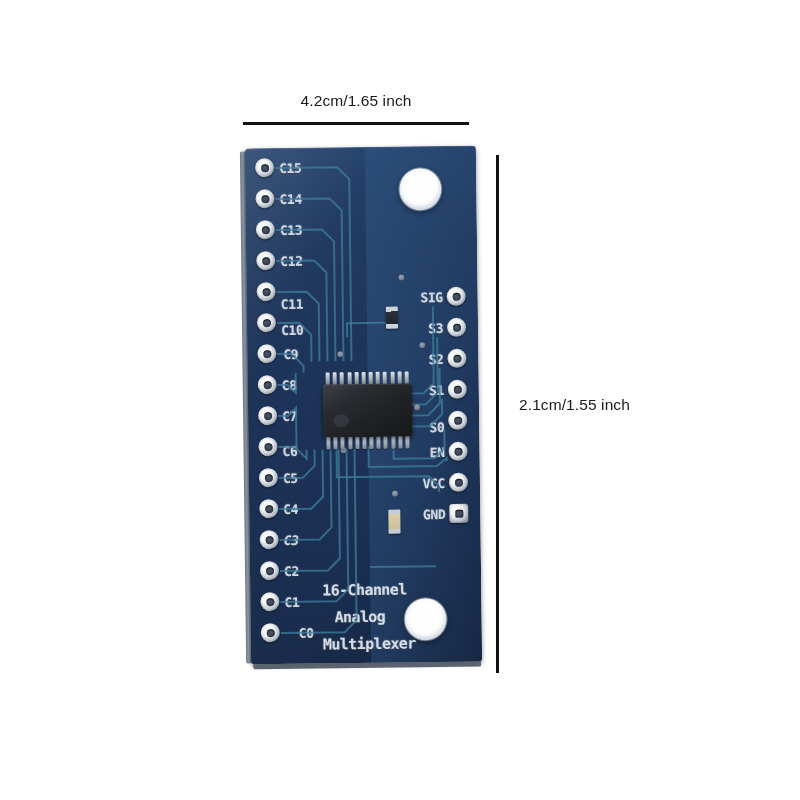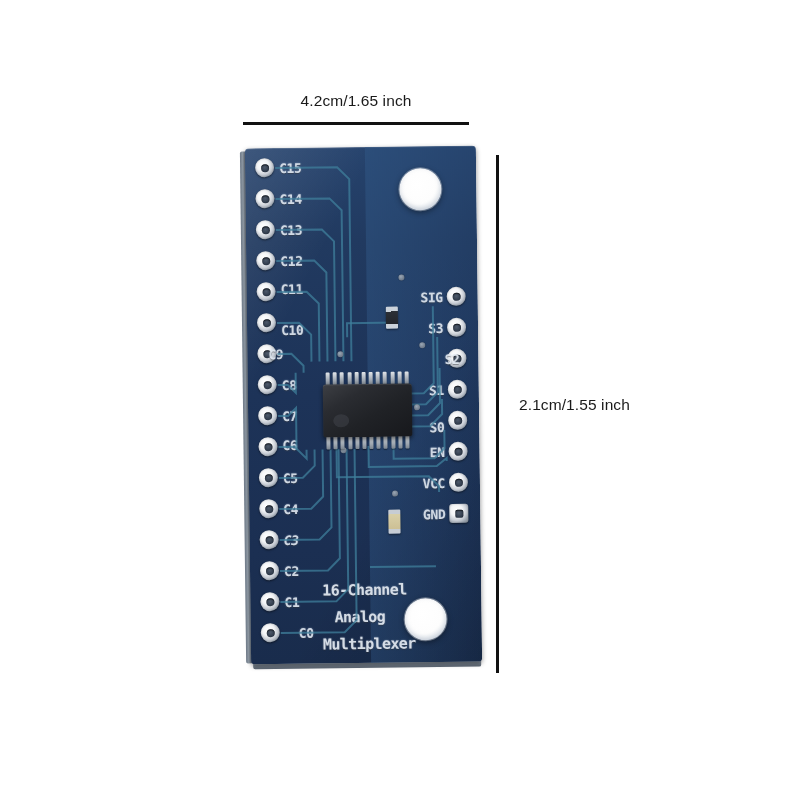"C11" div.silk { top: 134px -> 149px }
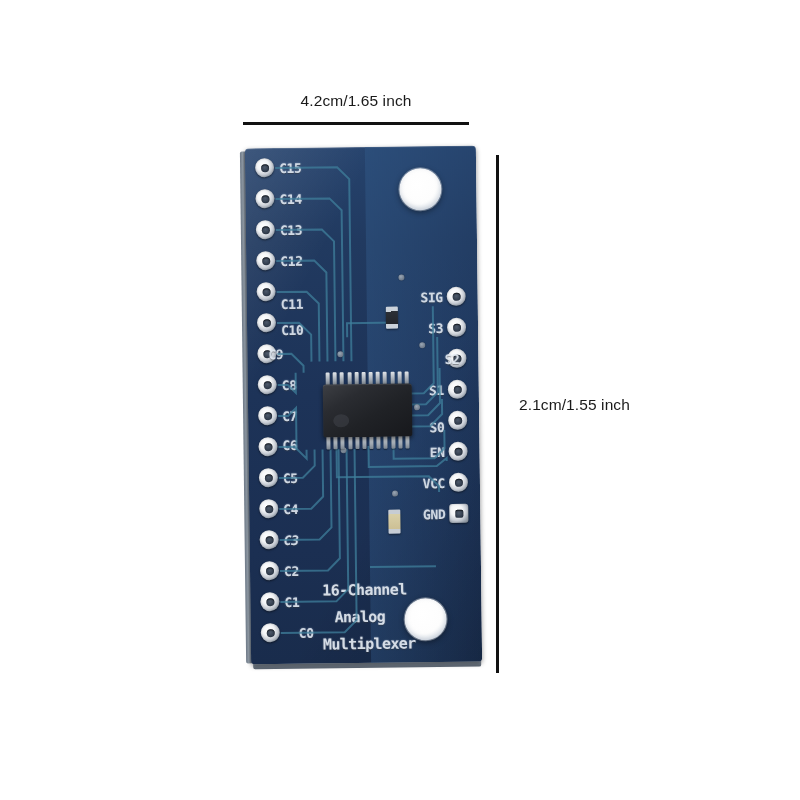"C9" div.silk { left: 21px -> 36px }
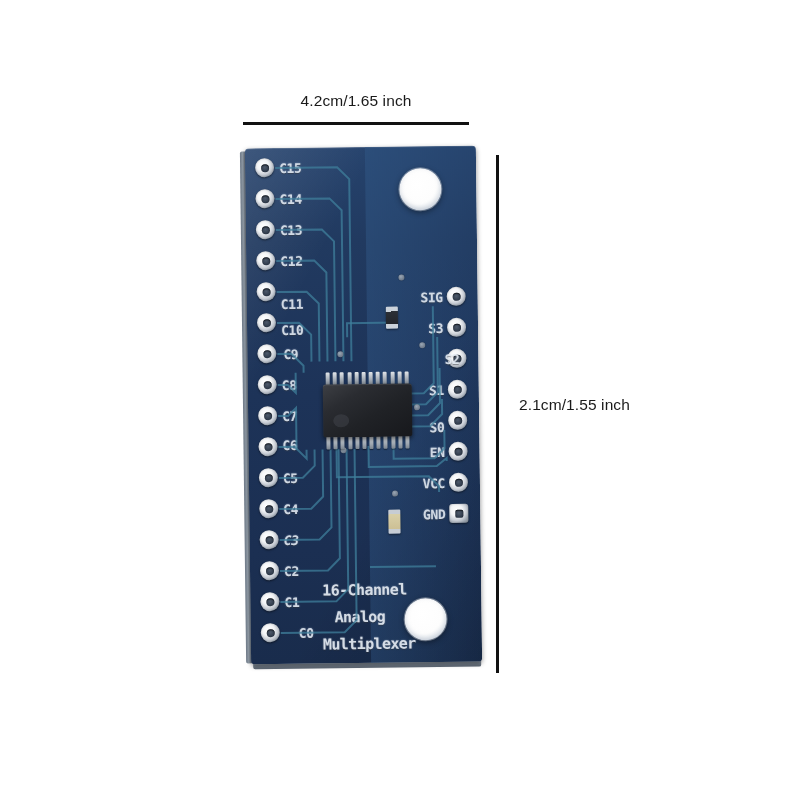"S2" div.silk { left: 168px -> 152px }
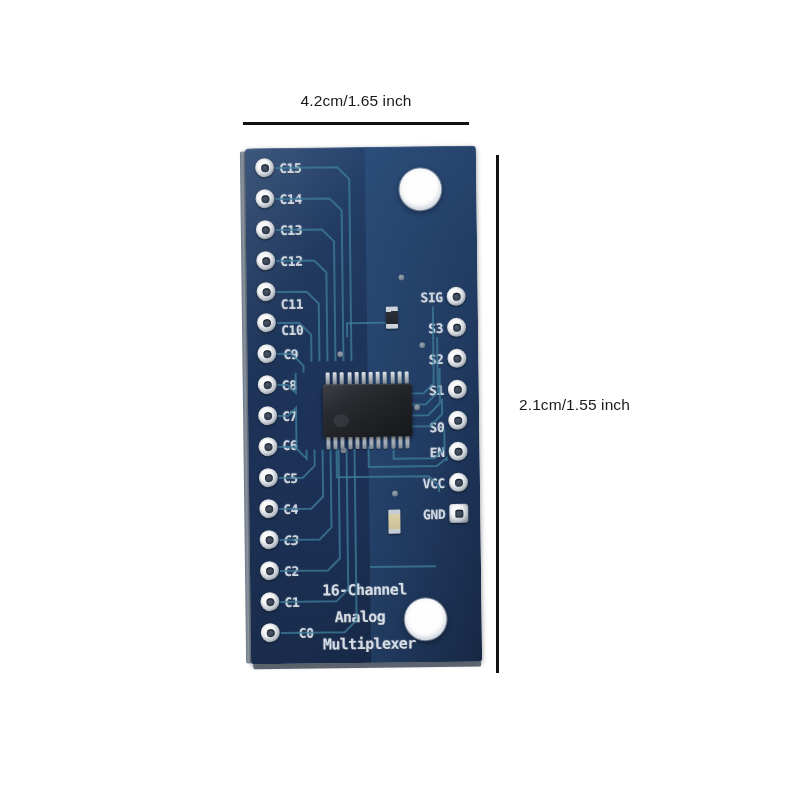"C6" div.silk { top: 290px -> 296px }
